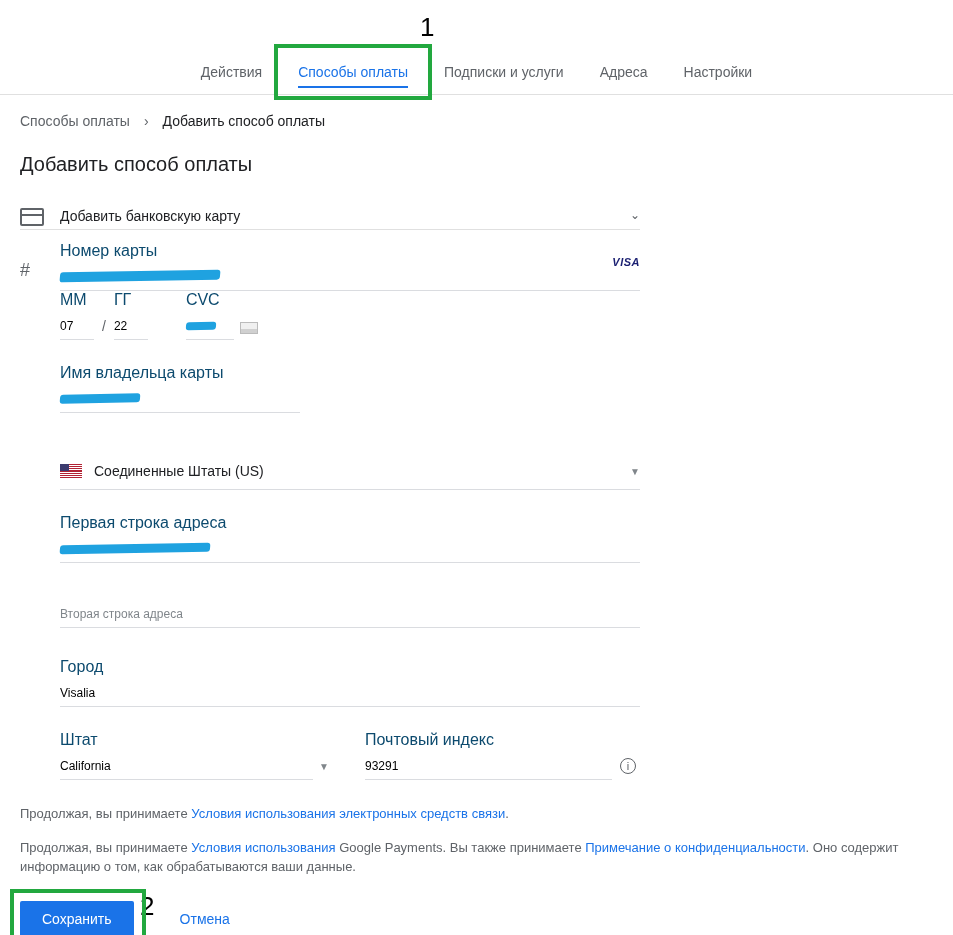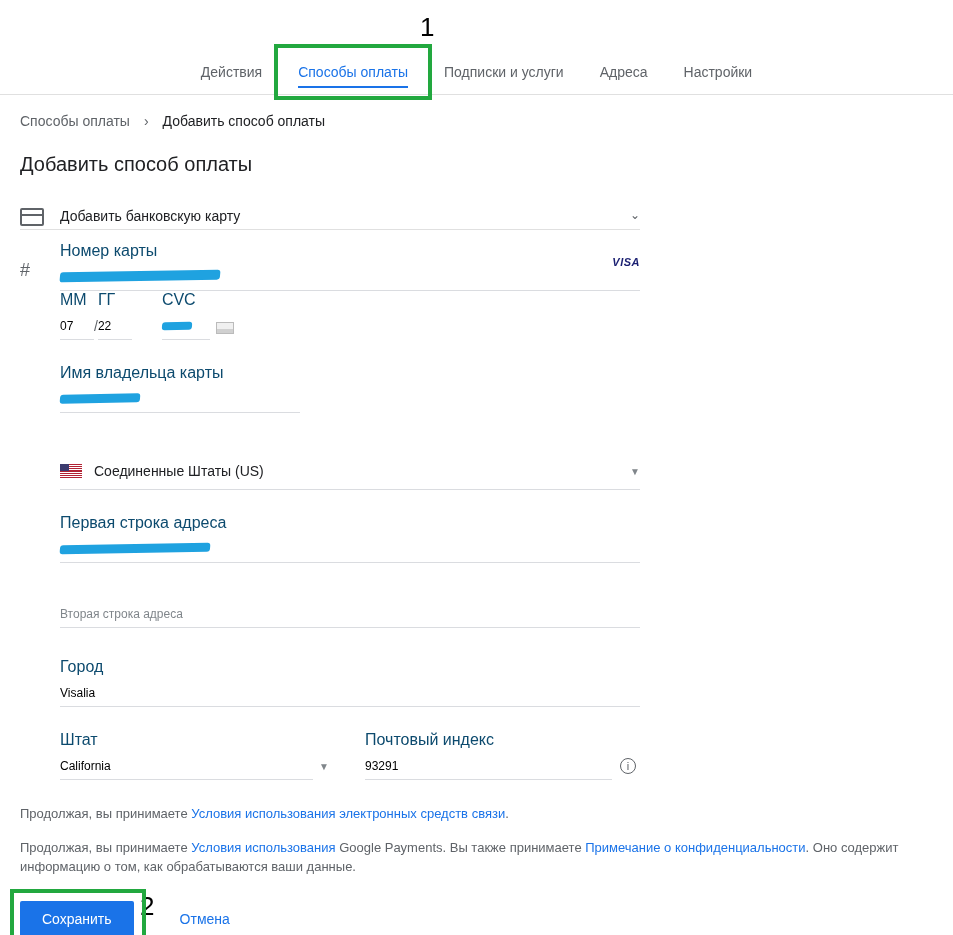"ММ" .exp-row { gap: 0 -> 8px }
